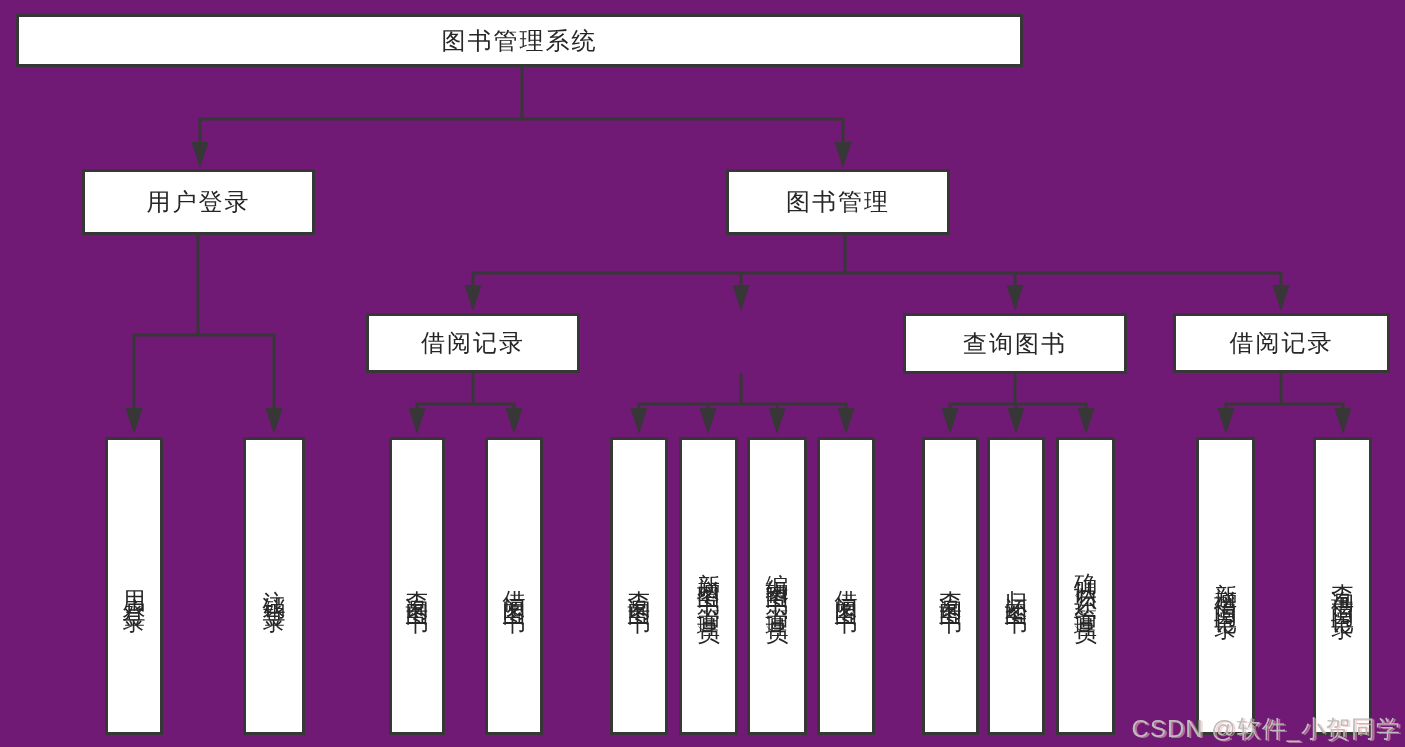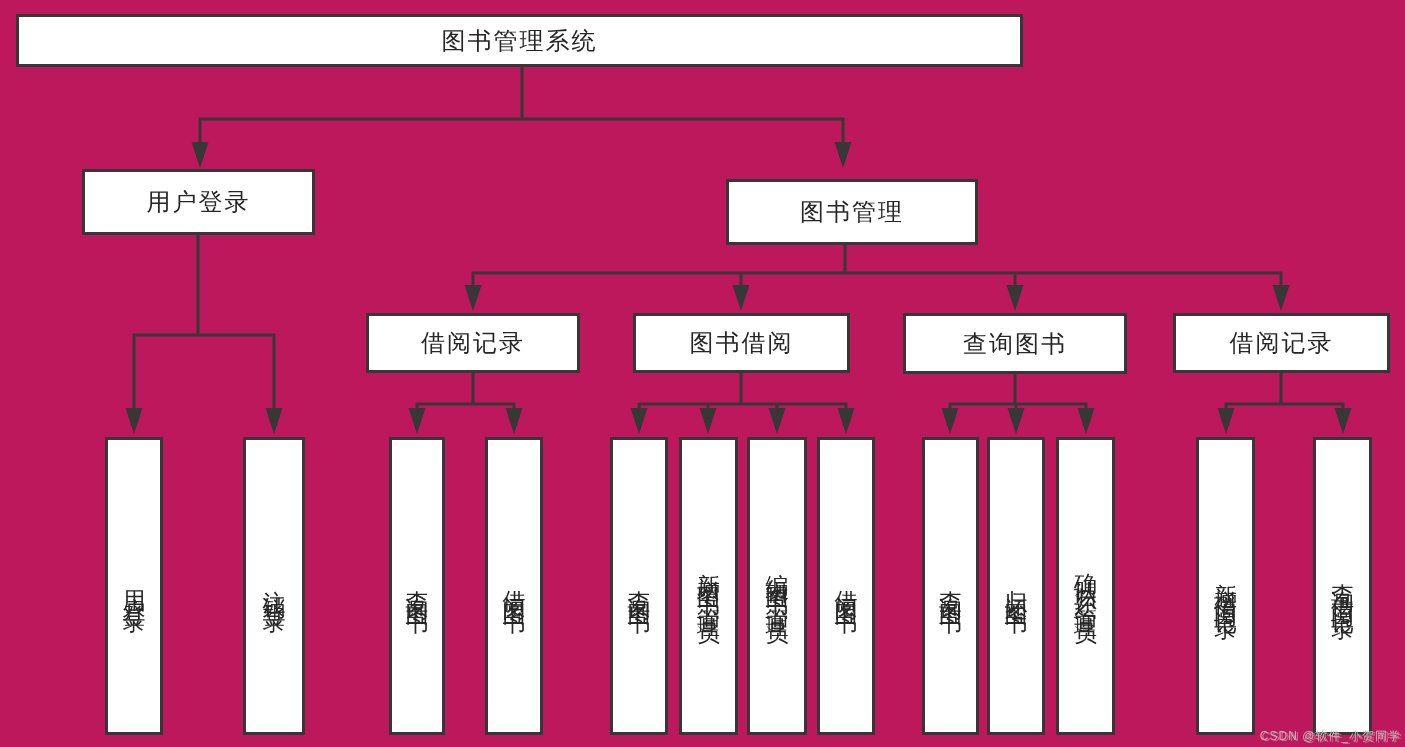"图书管理系统" .stage { background: #be185d -> #701a75 }
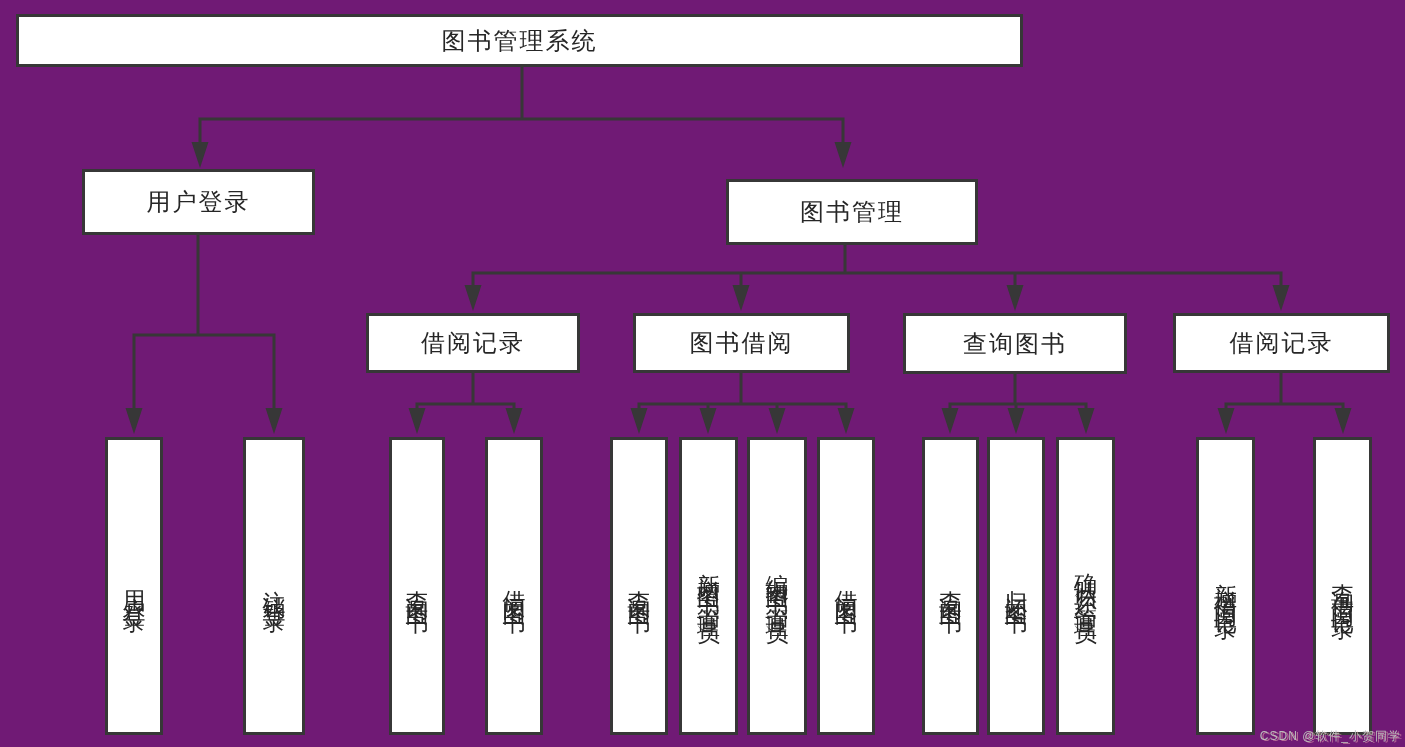"图书管理" div.node { top: 179px -> 169px; width: 252px -> 224px }
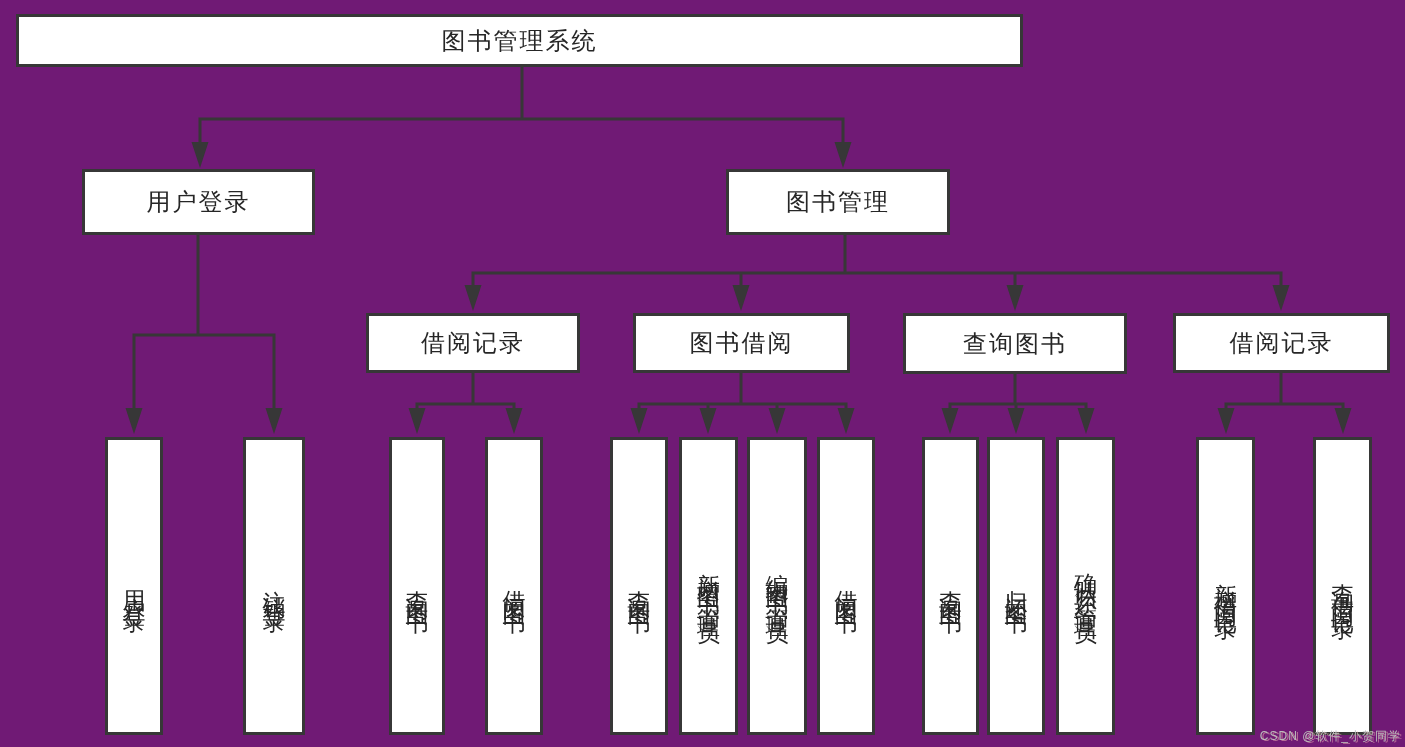"图书借阅" div.node { html: <div>图书借阅</div> -> none }
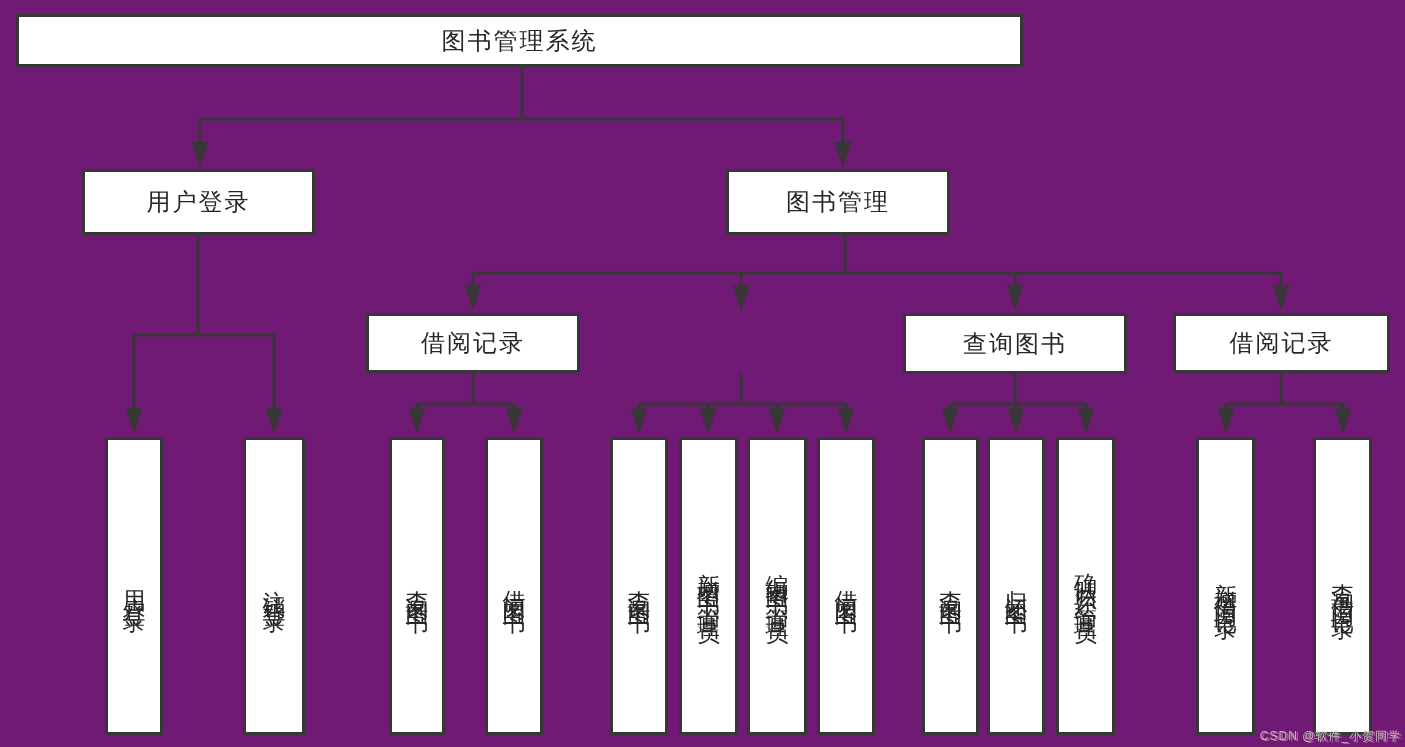"CSDN @软件_小贺同学" .watermark { font-size: 12px -> 24px }
